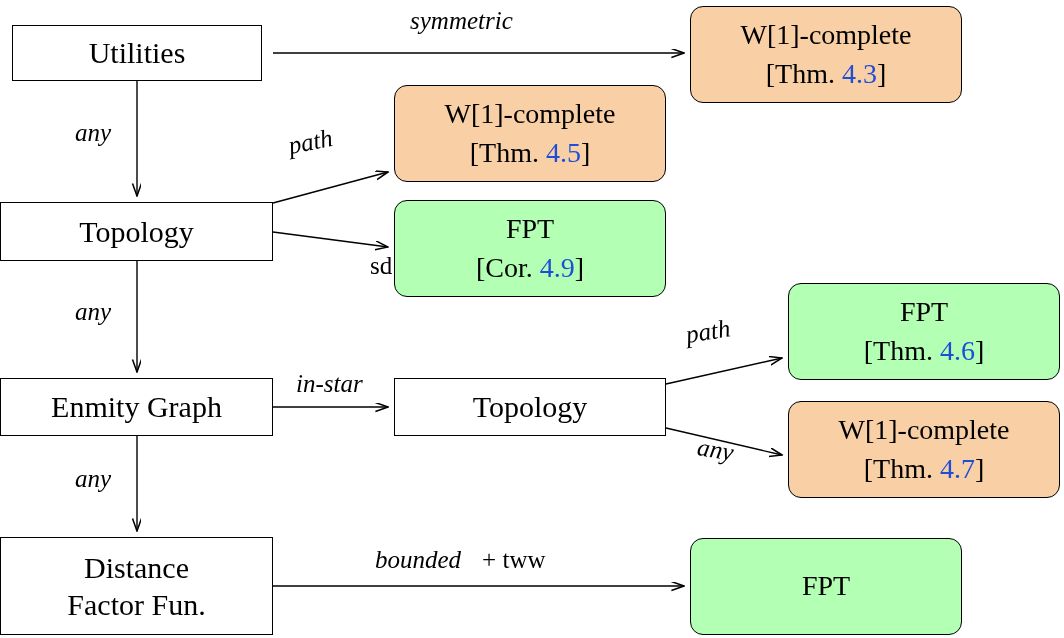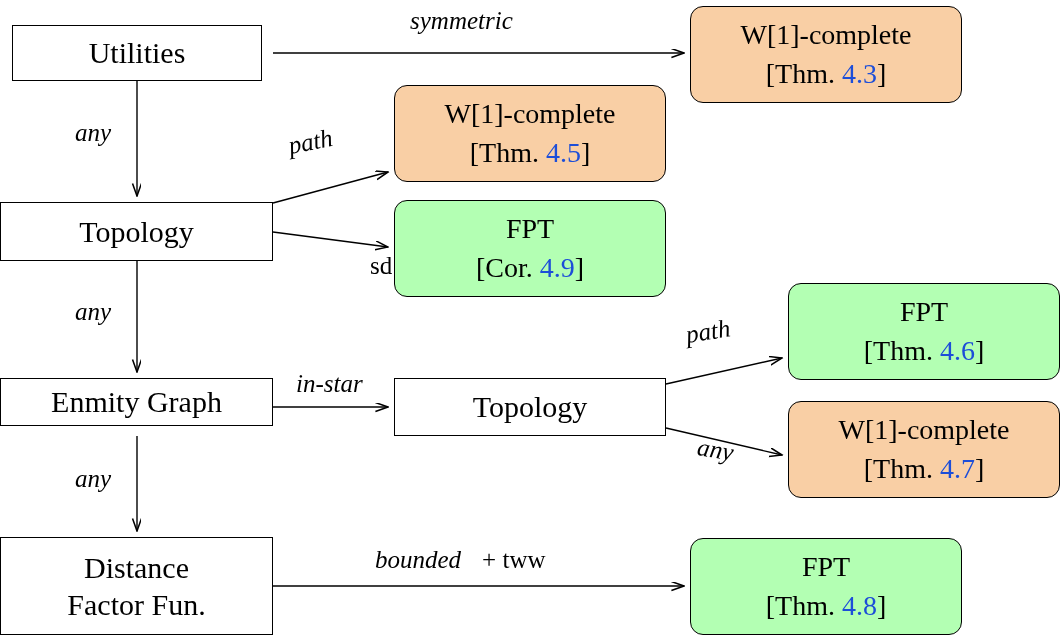"Enmity Graph" div.node { height: 48px -> 58px }
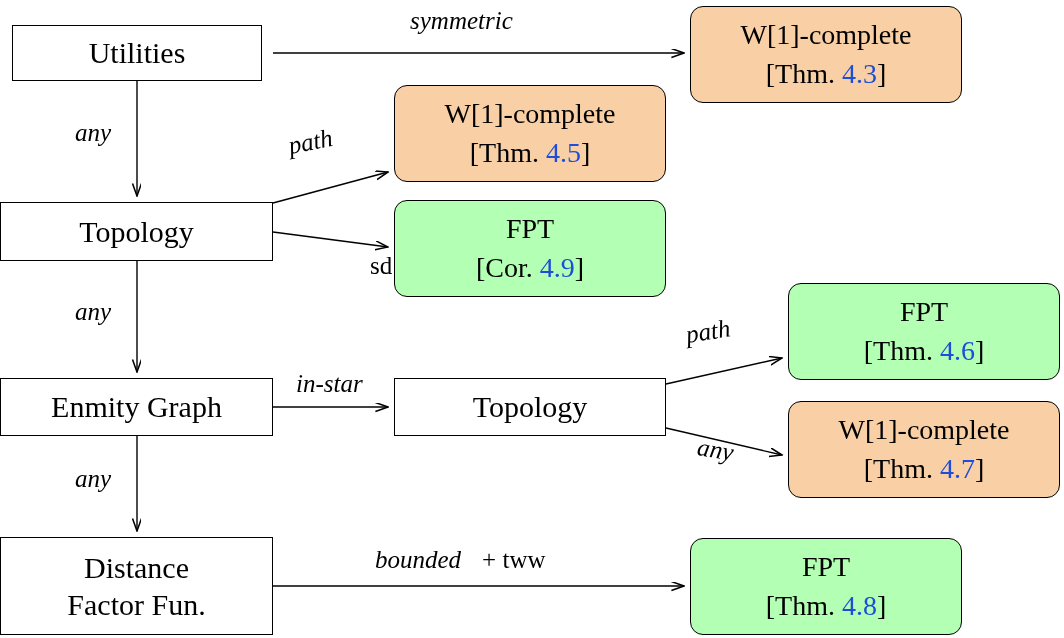"[Thm. 4.8]" span.line2 { html: <span><span>[Thm. </span><span>4.8</span><span>]</span></span> -> none }
